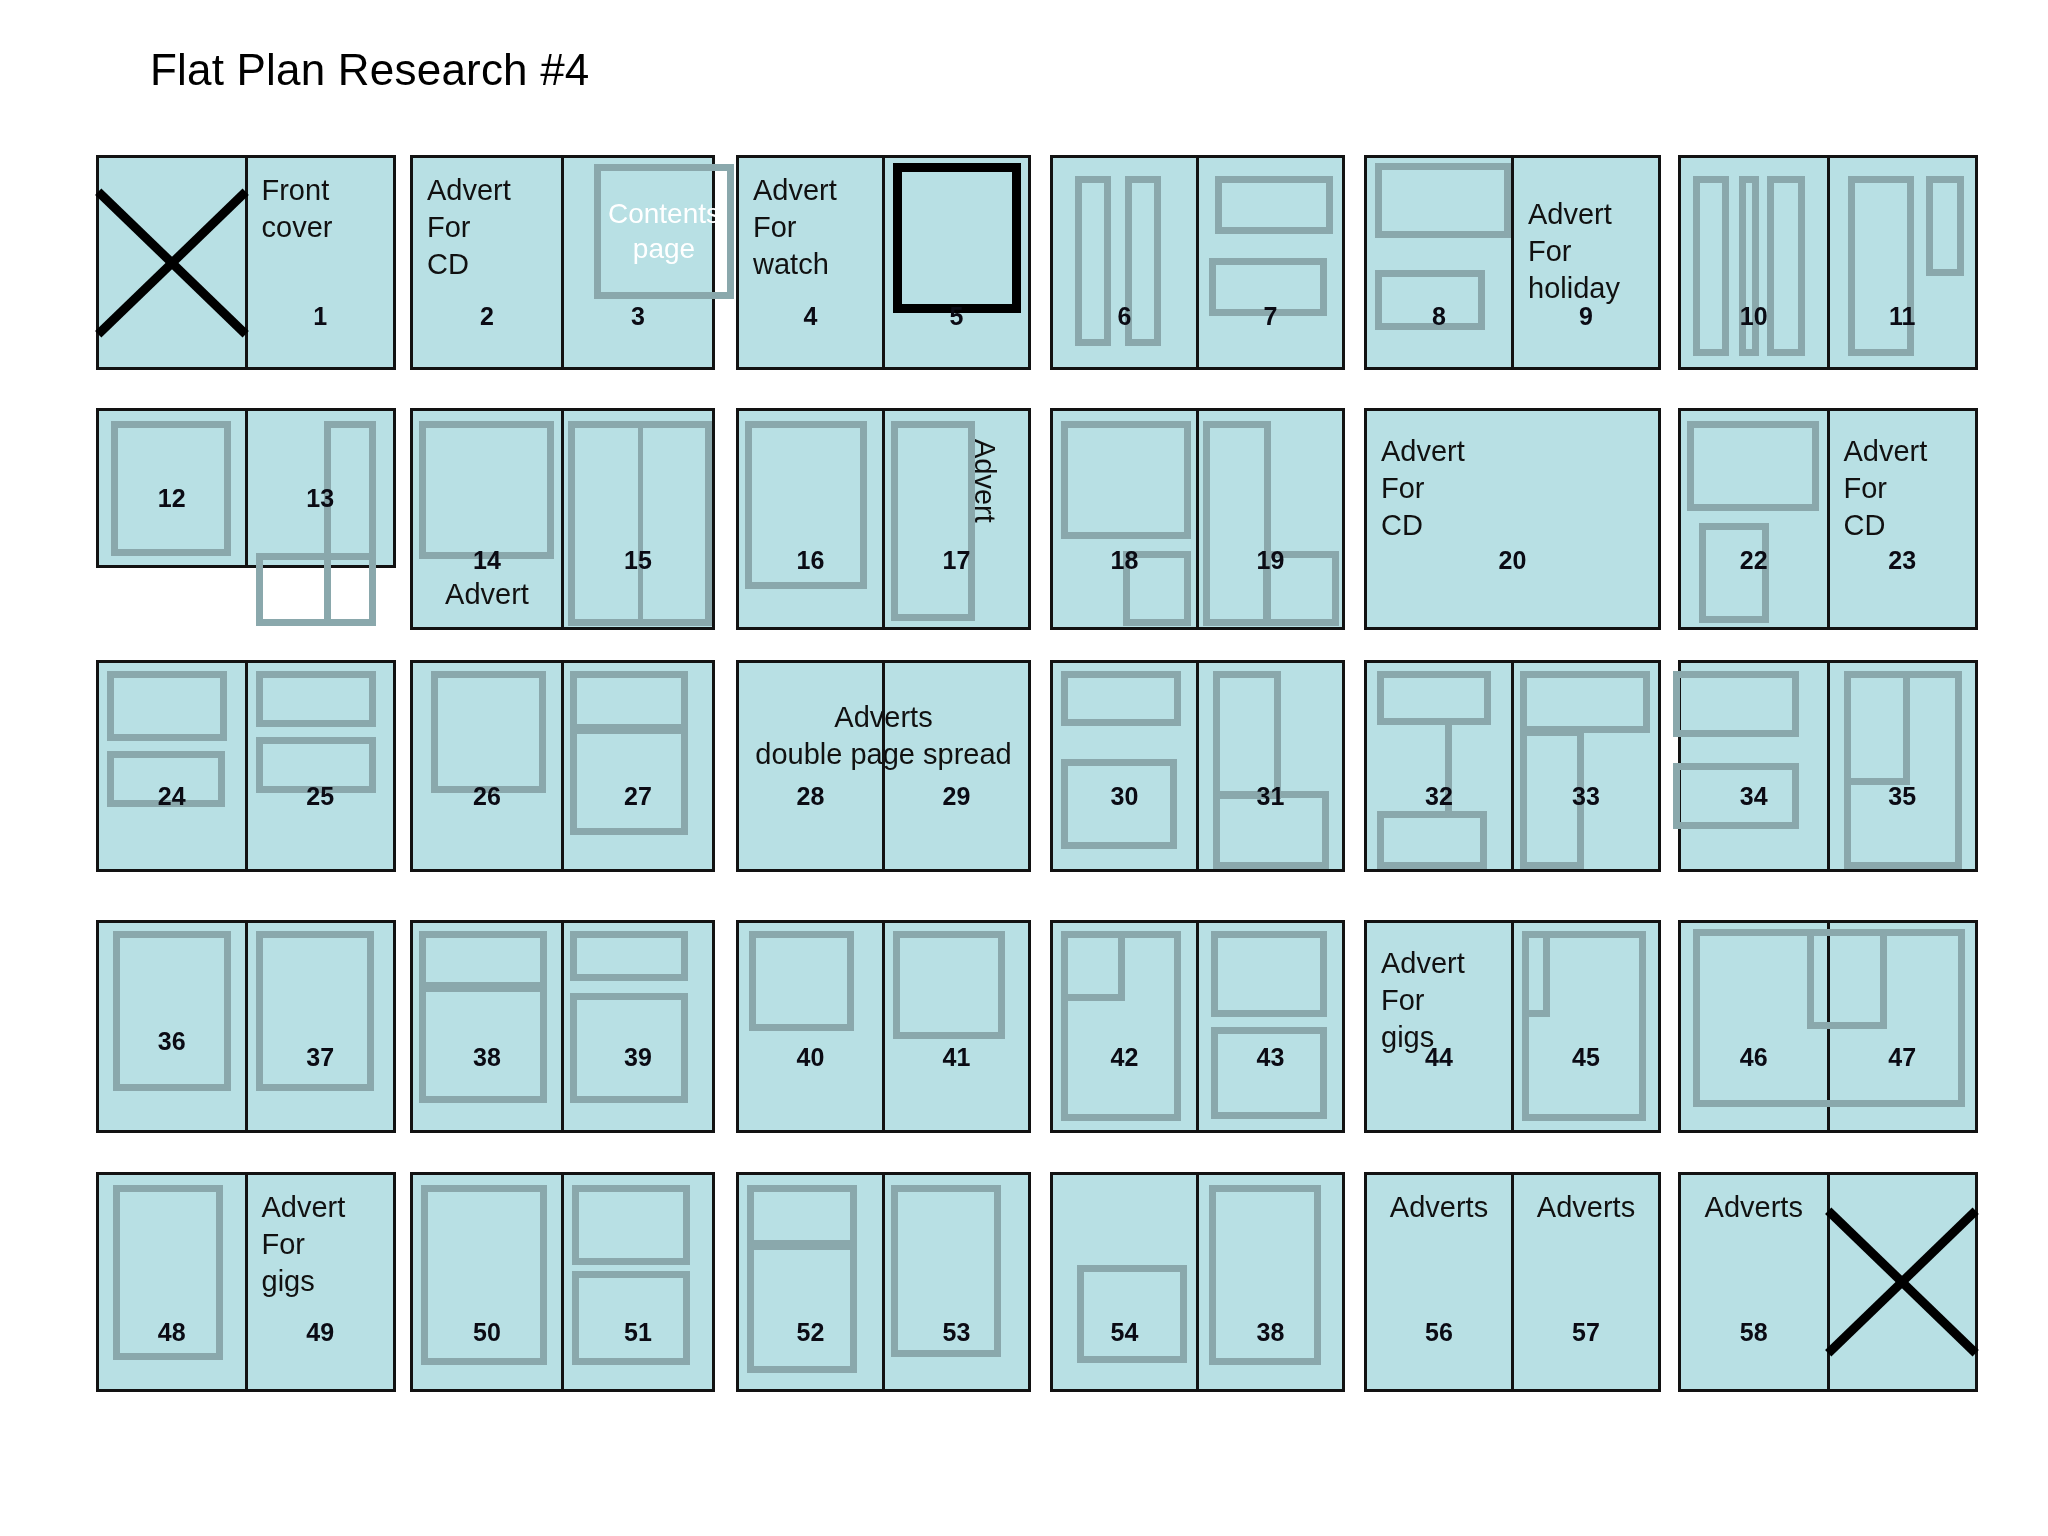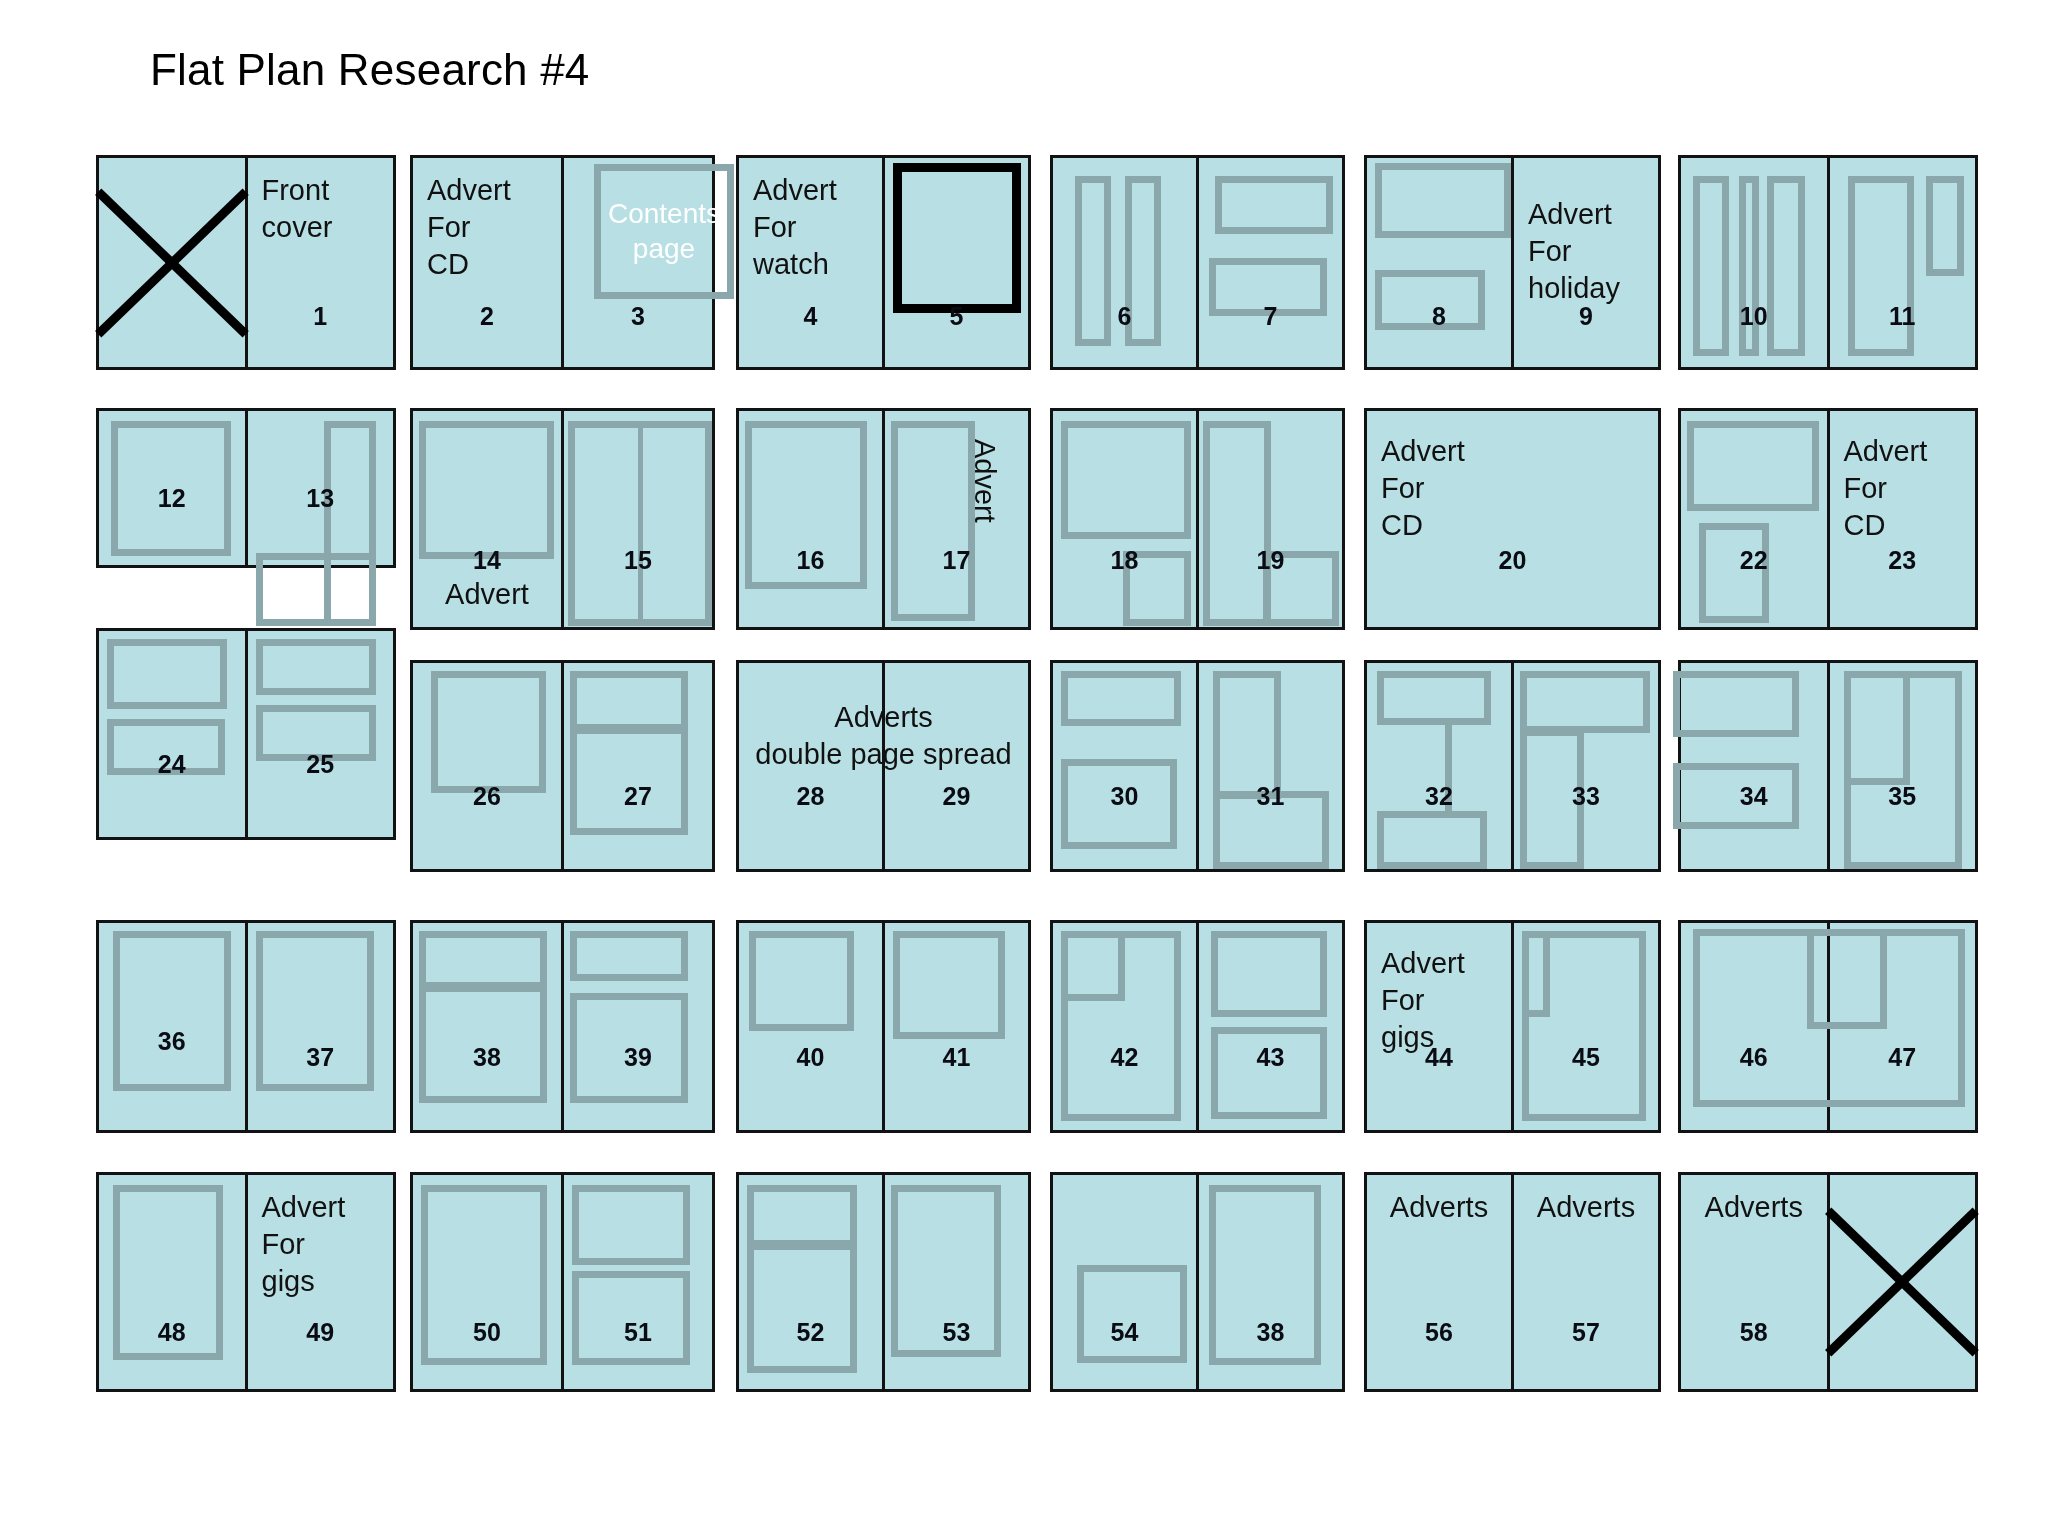"24" div.spread { top: 628px -> 660px }
